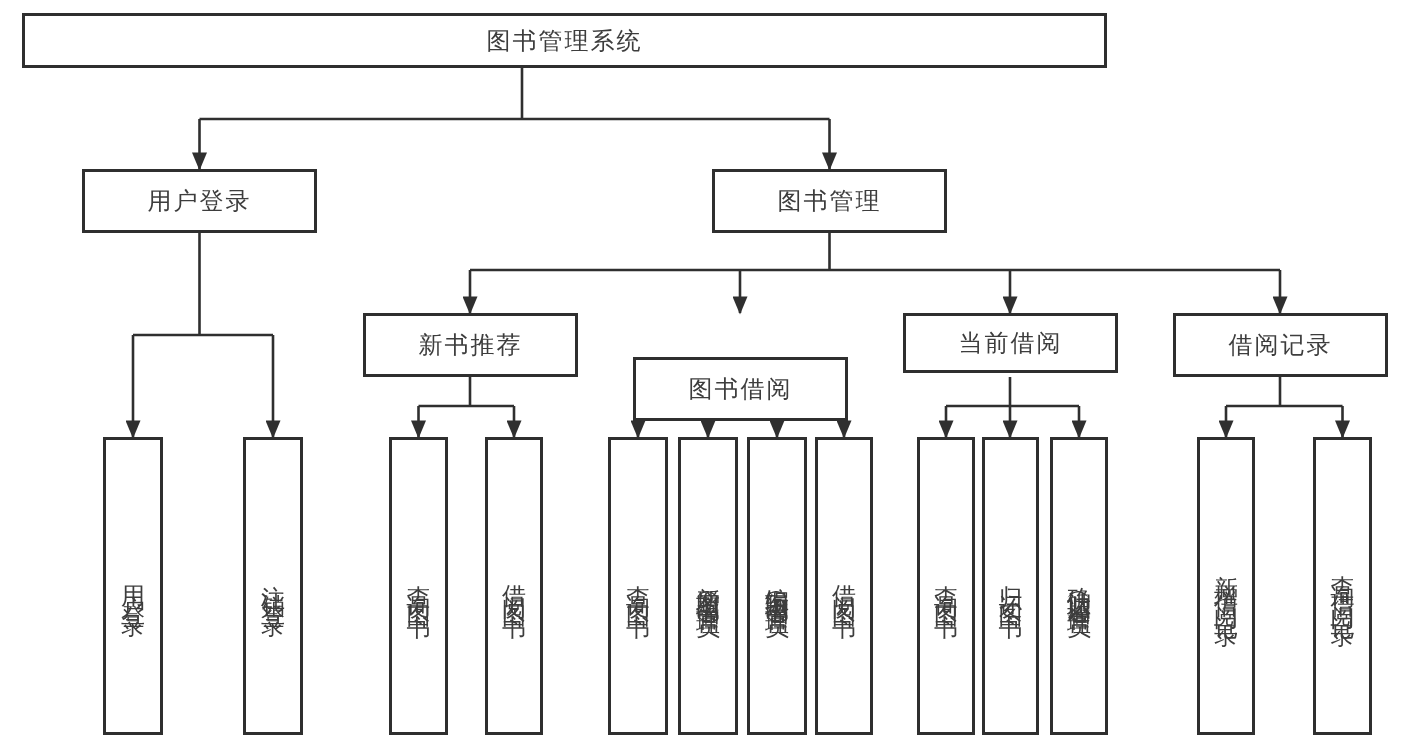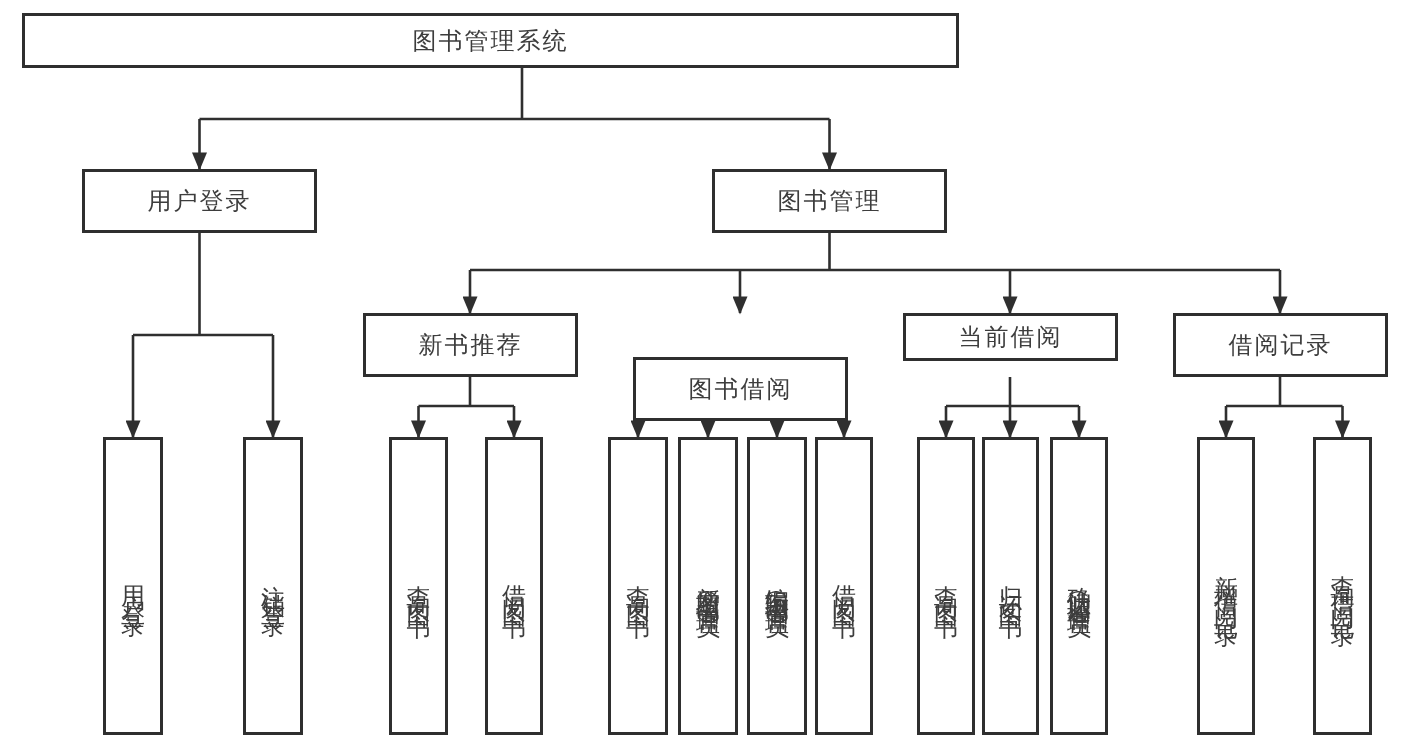"图书管理系统" #n-root { width: 937px -> 1085px }
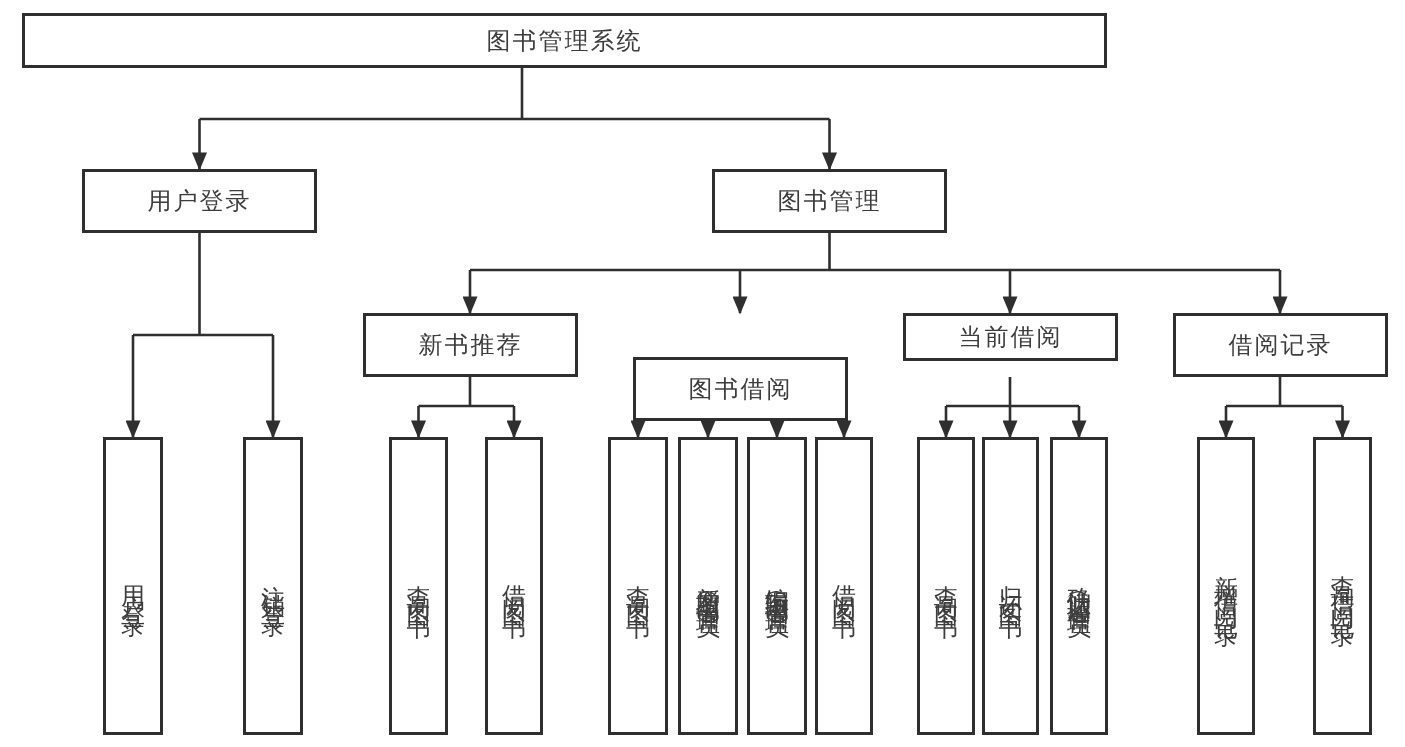"当前借阅" #n-cur { height: 48px -> 60px }
